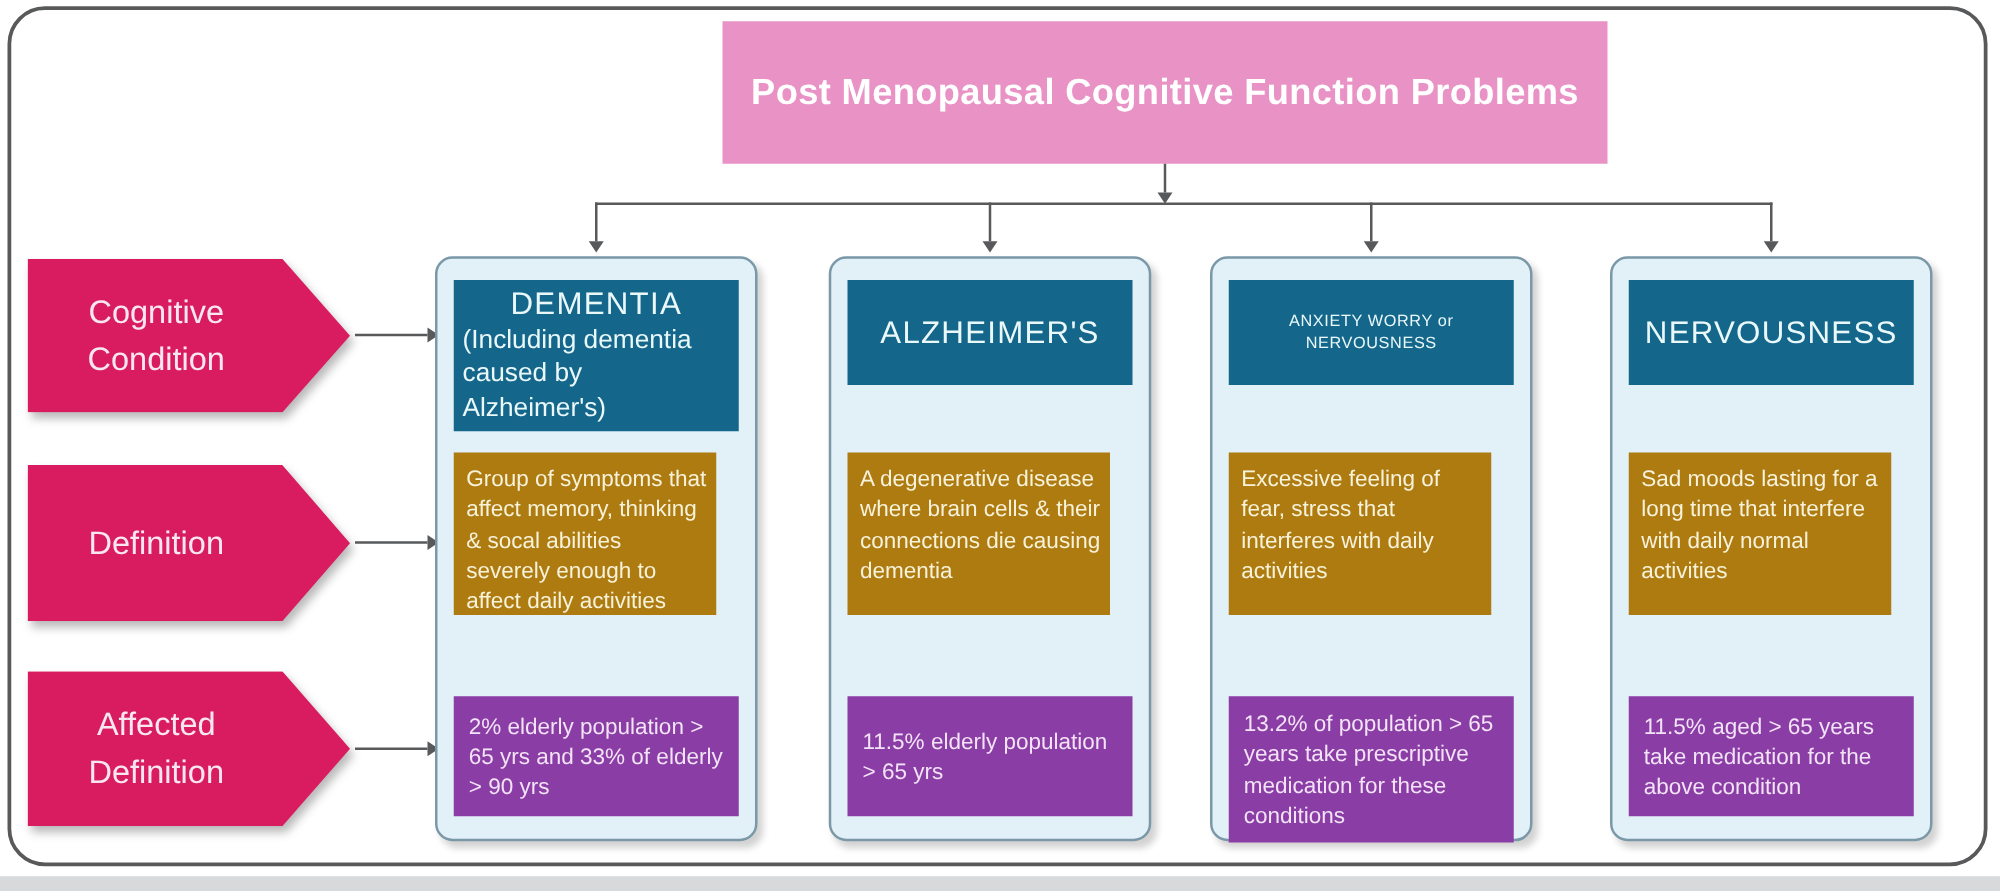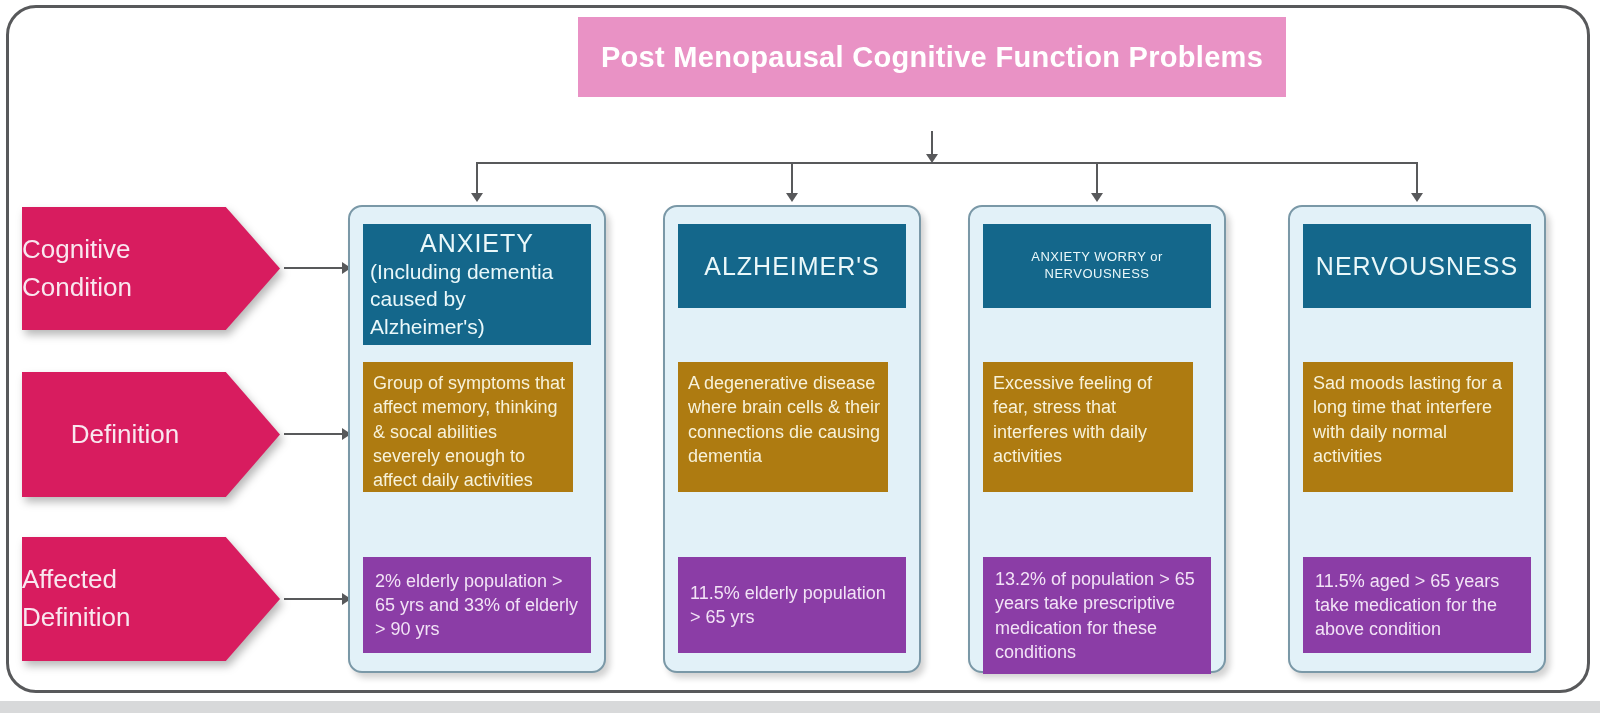"Post Menopausal Cognitive Function" .title { height: 80px -> 114px }
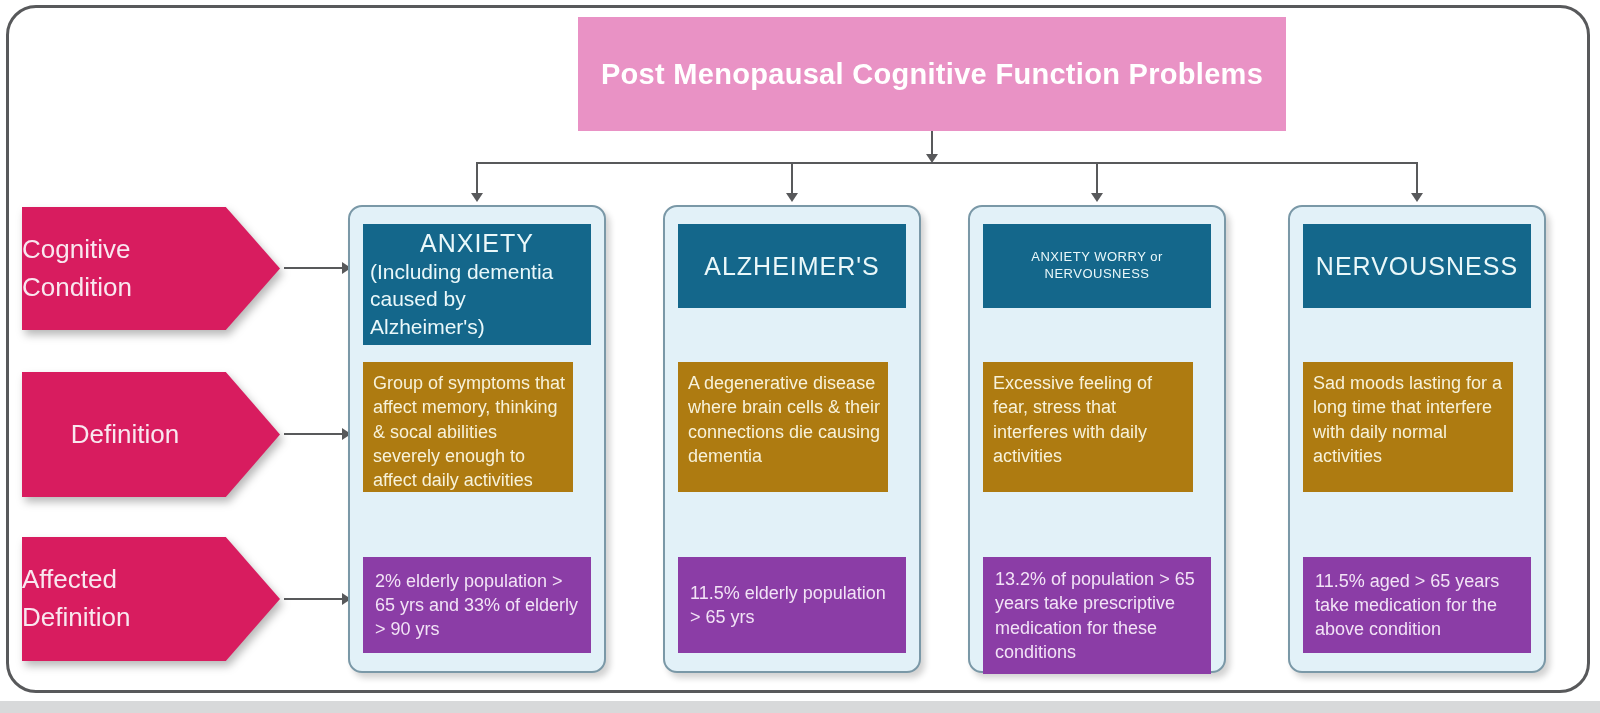"Cognitive Condition" .arrow-shape { text-align: left -> center }
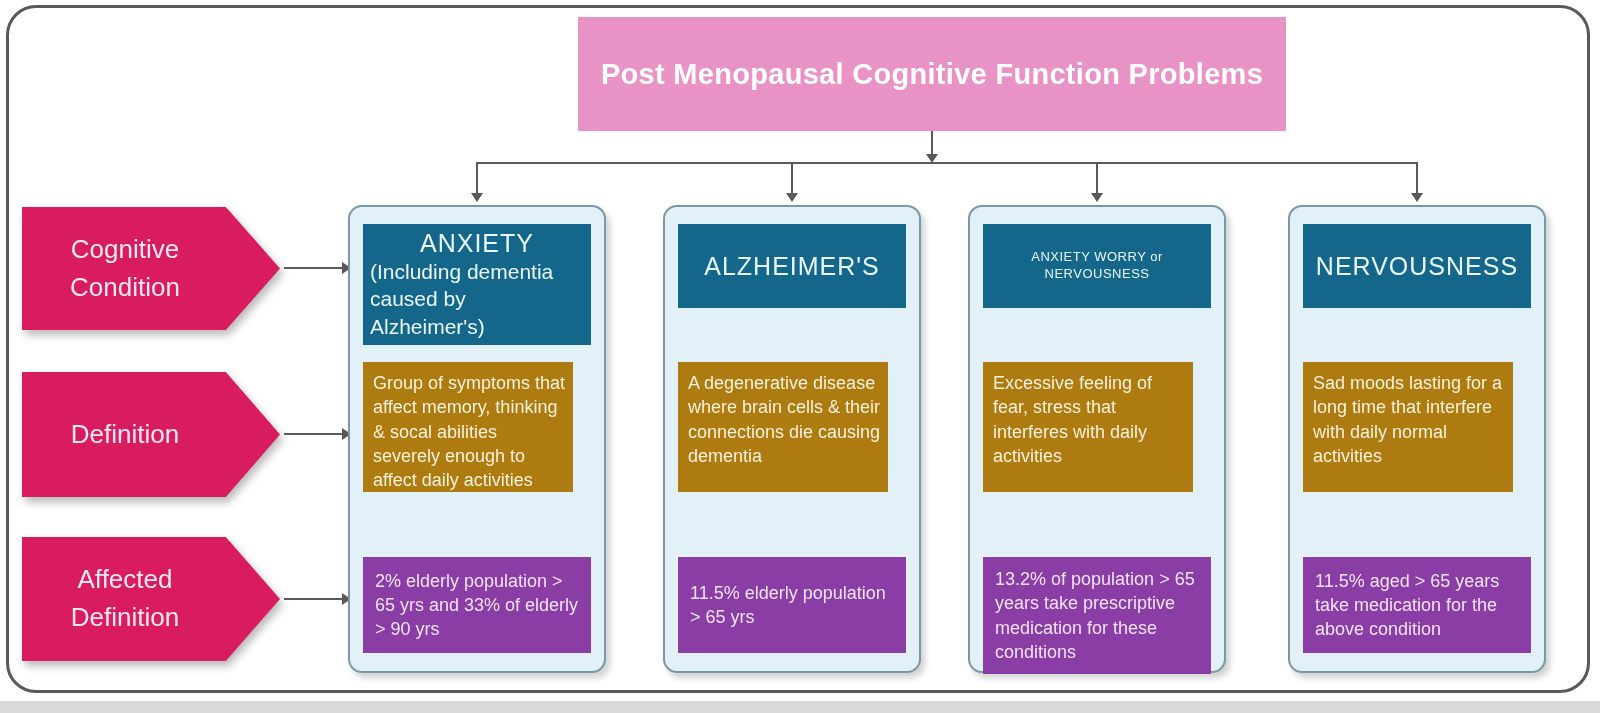"ANXIETY" div.main { text: ANXIETY -> DEMENTIA }
